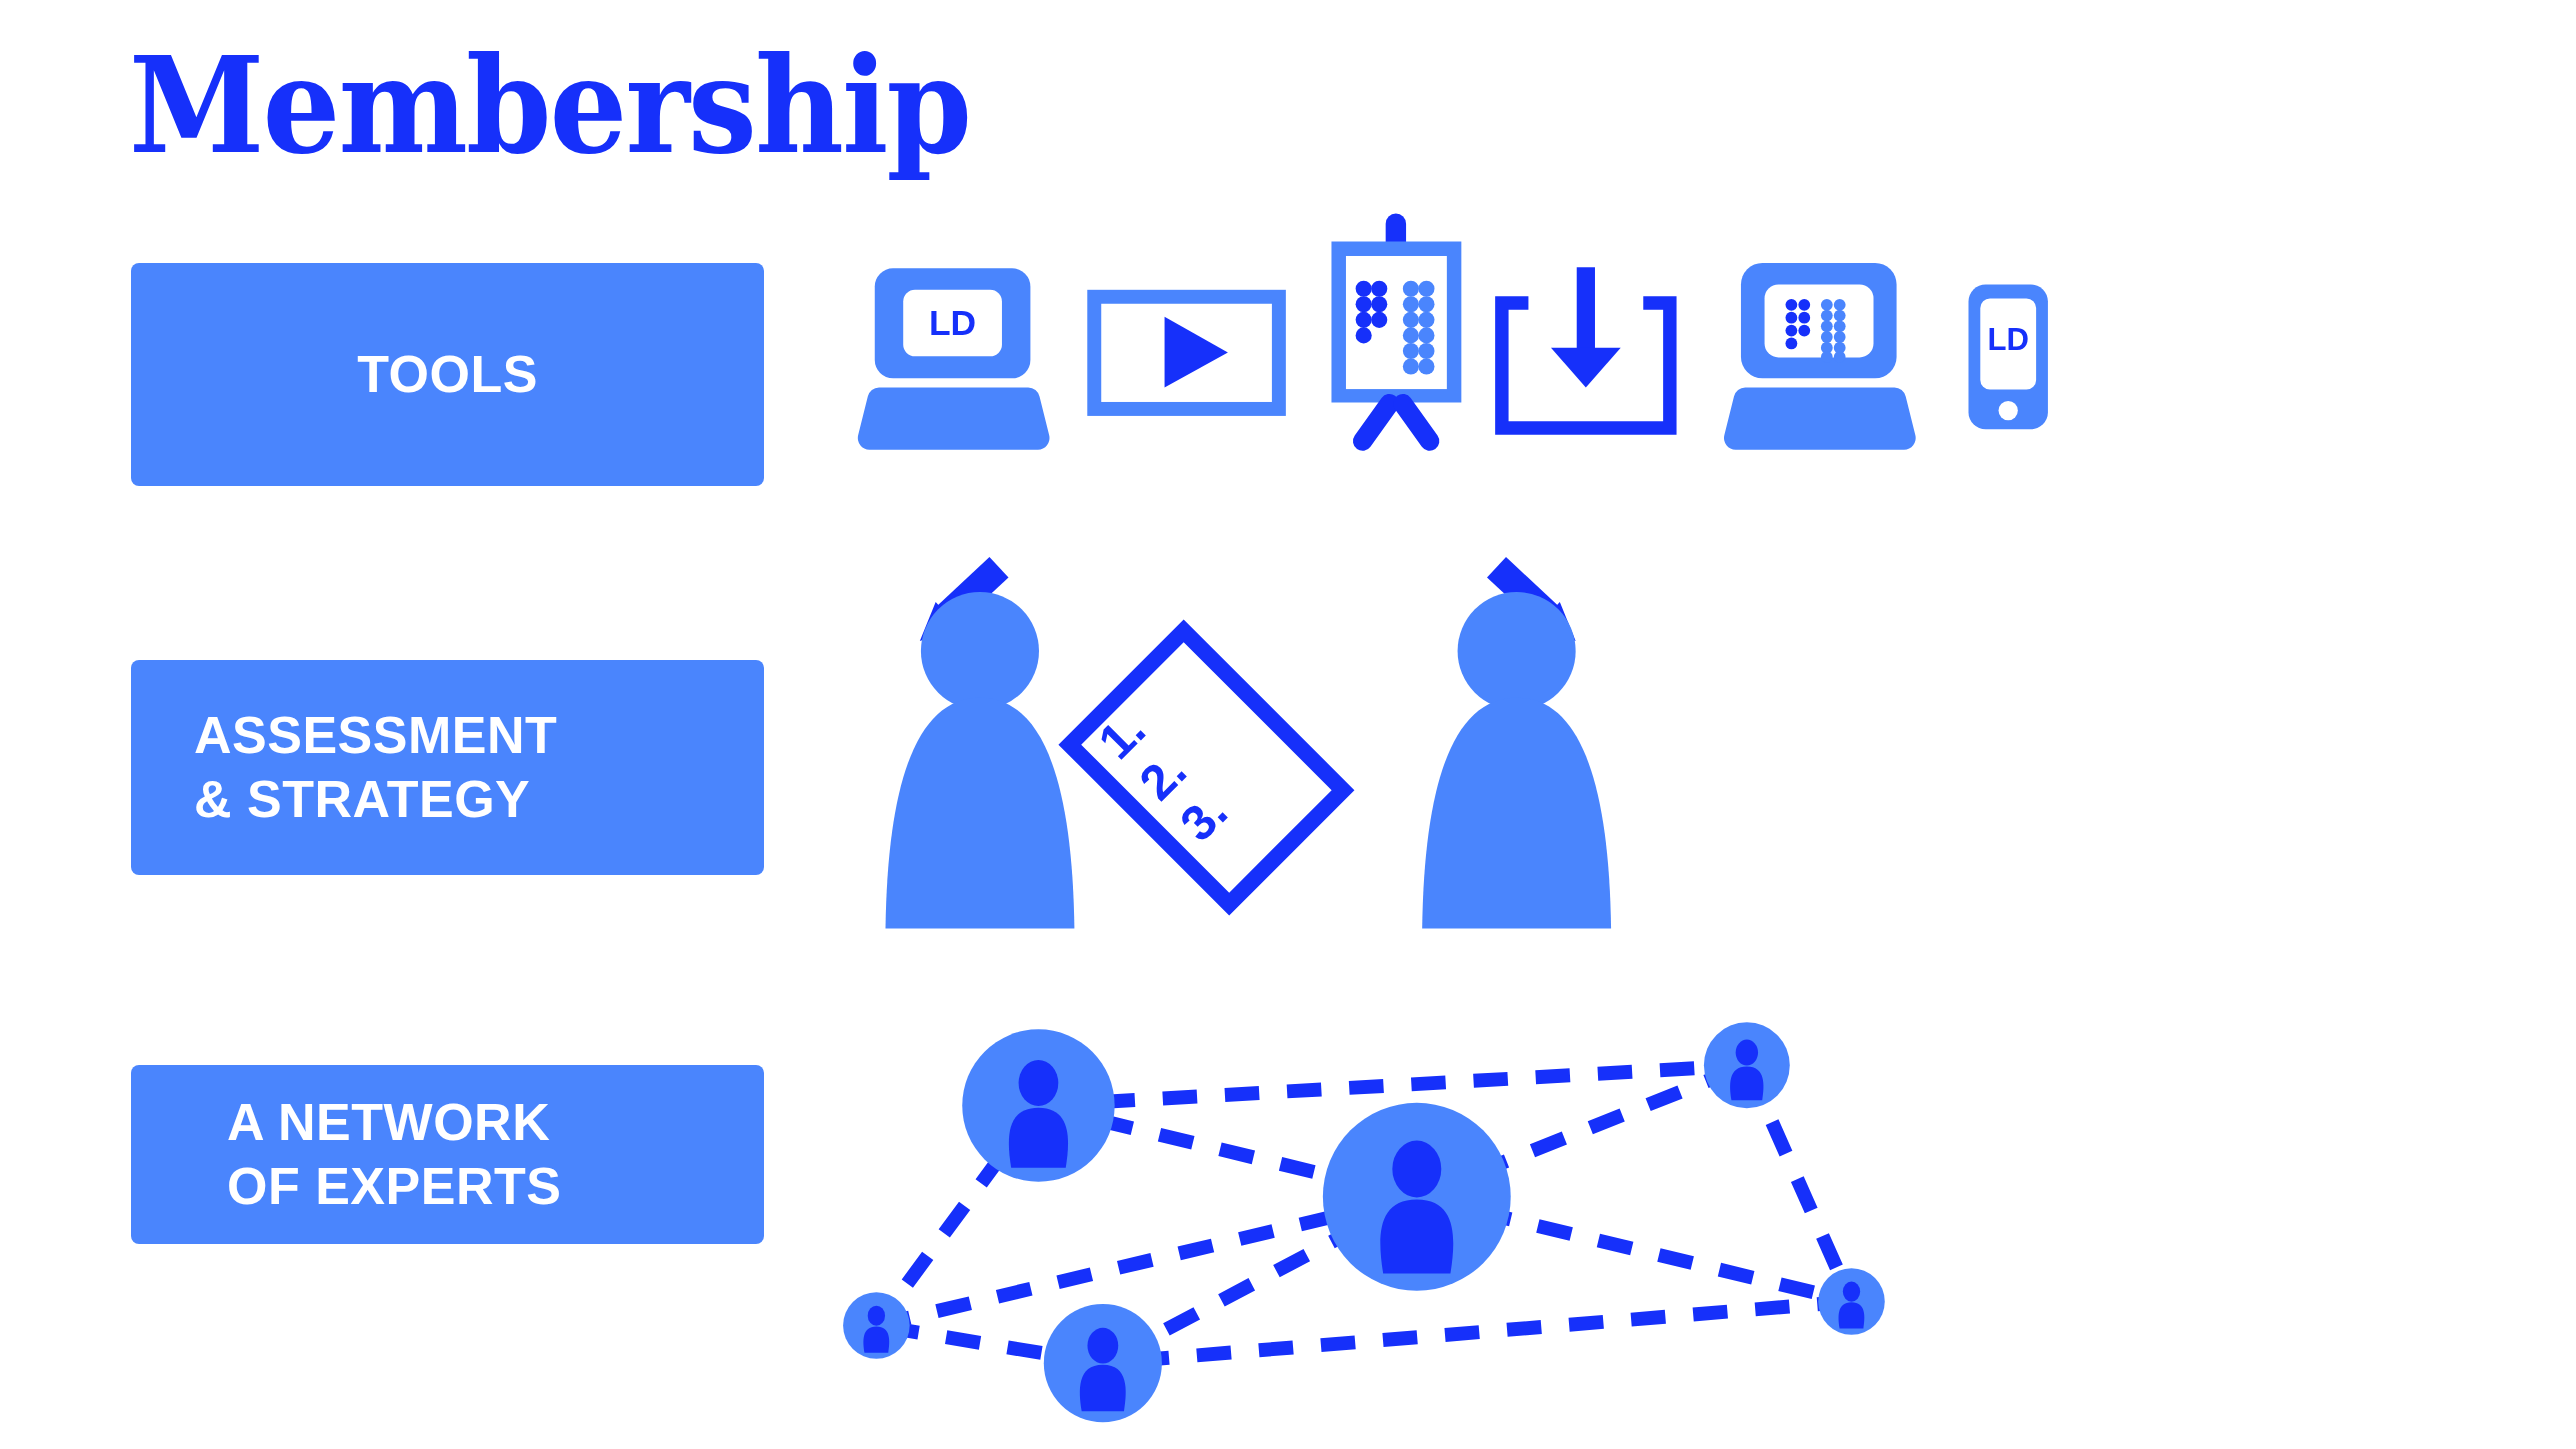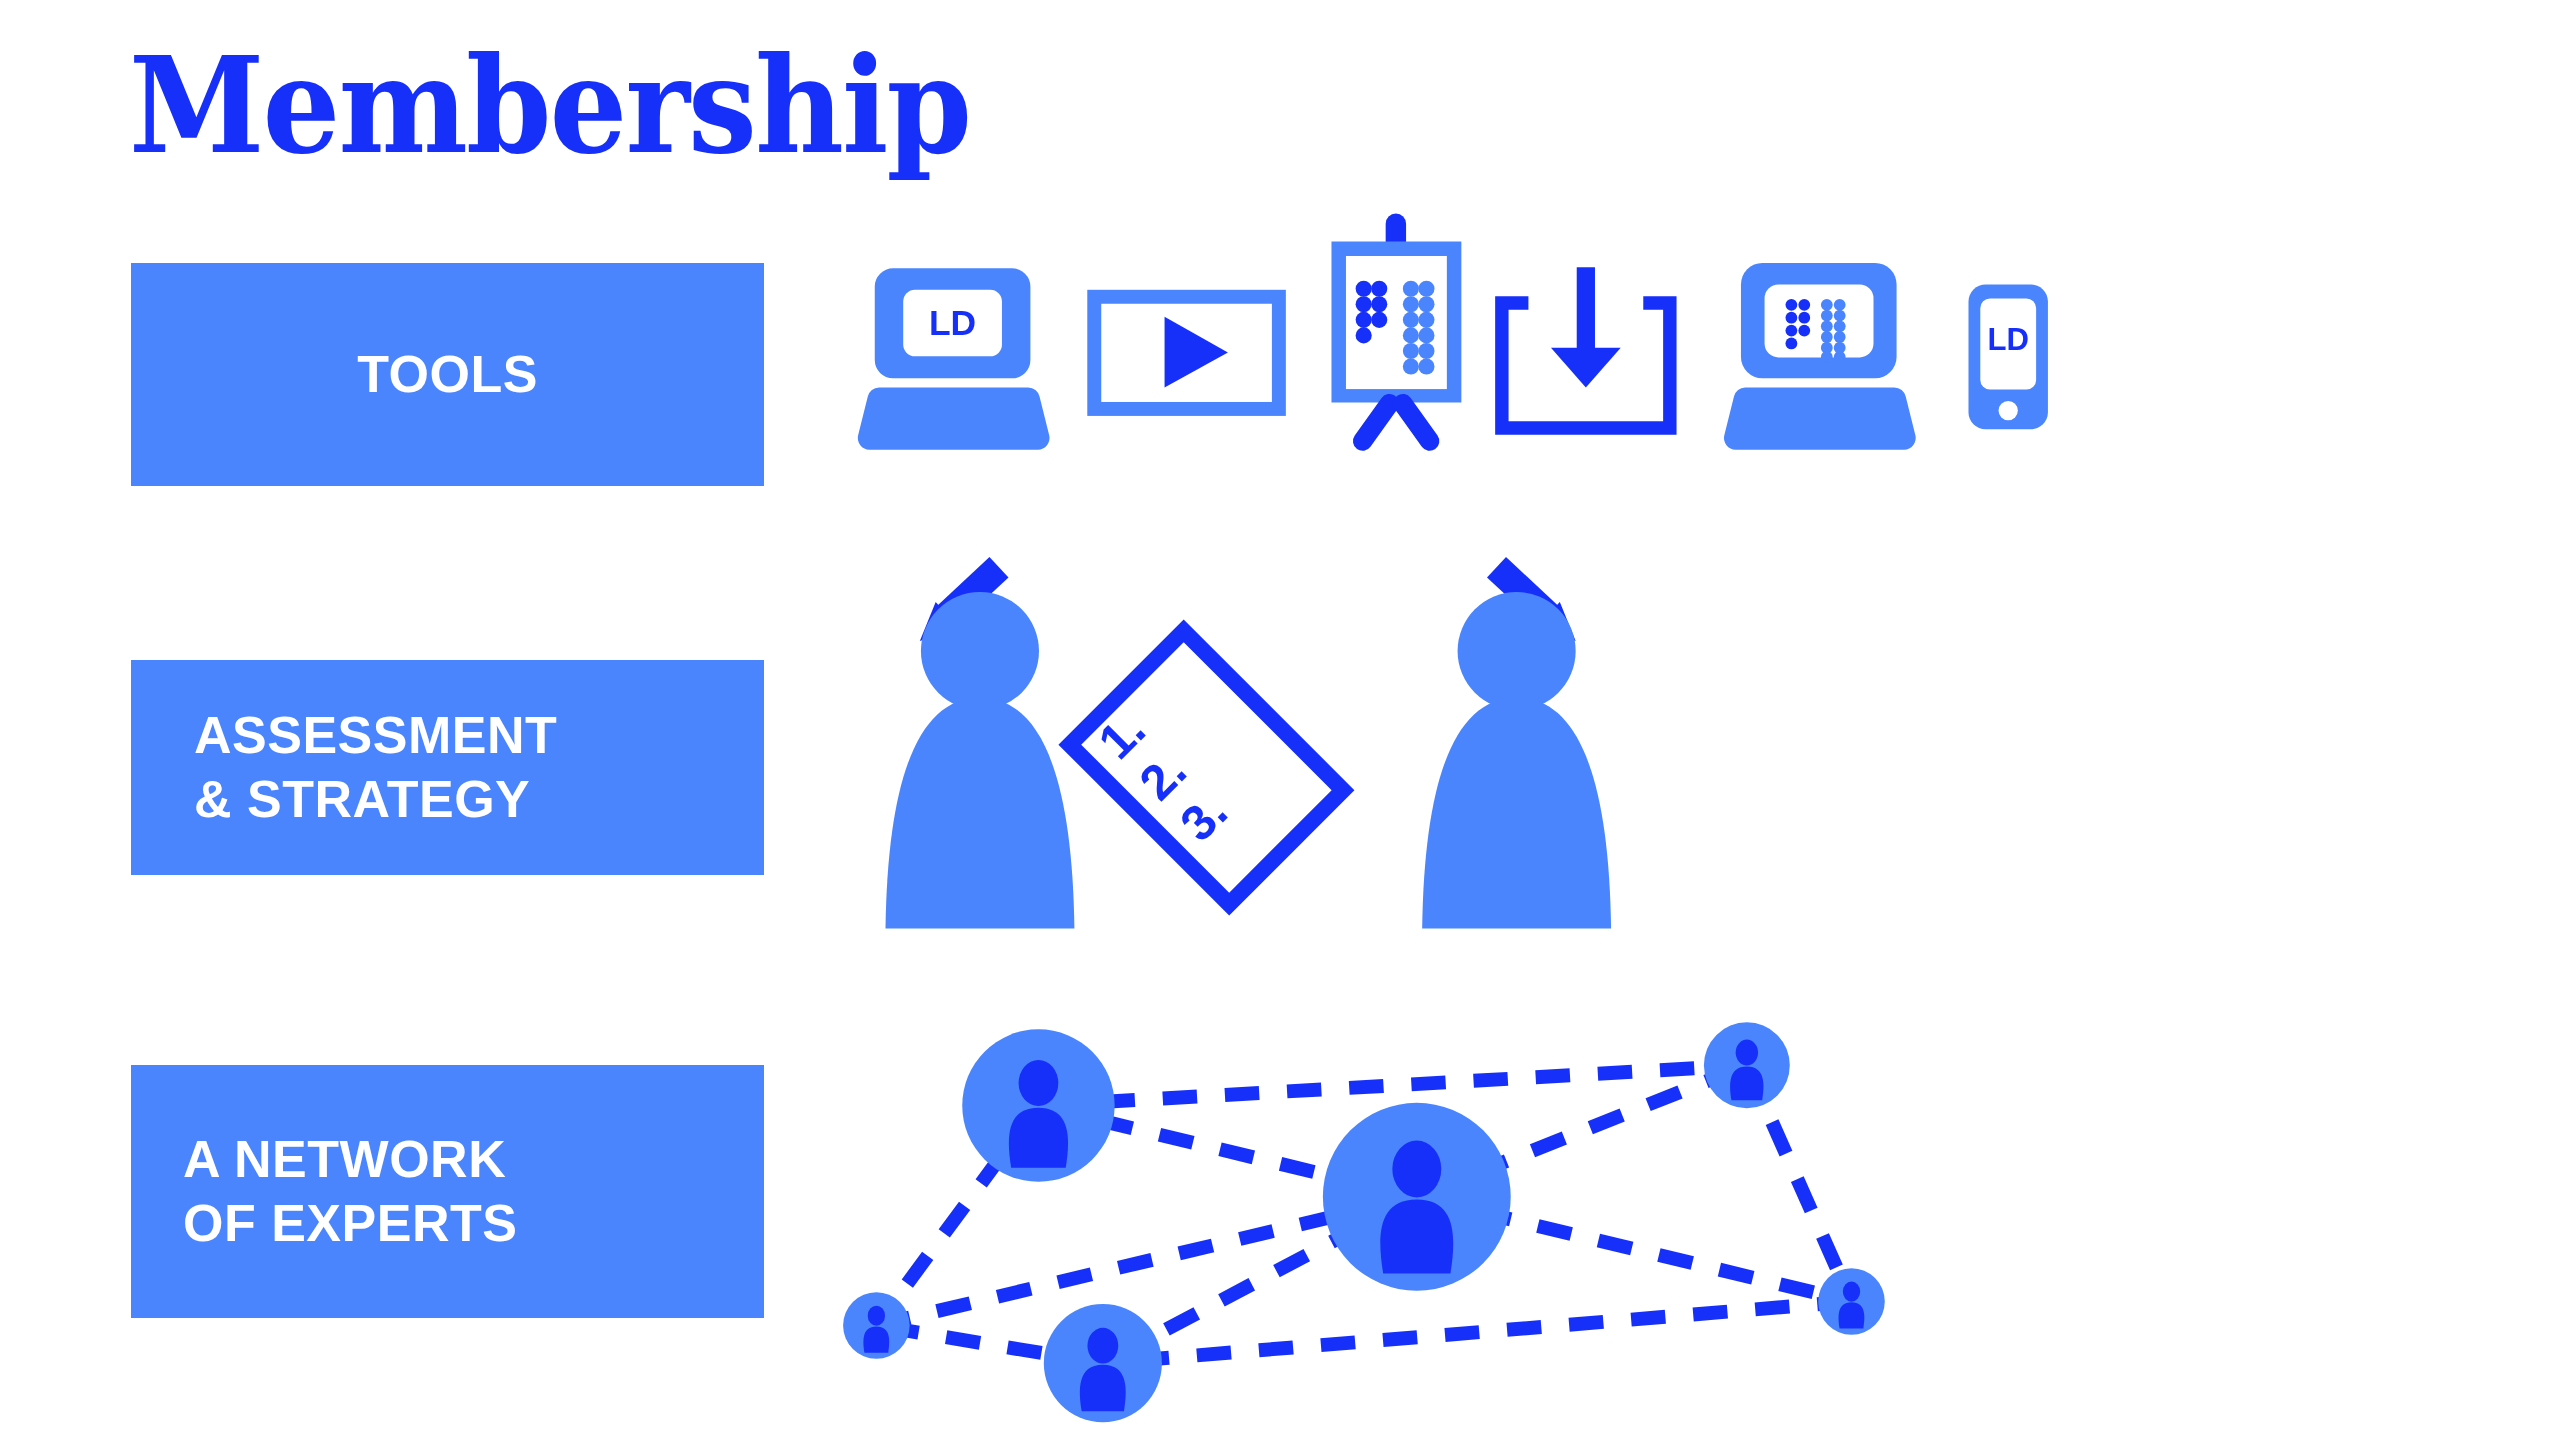"TOOLS" .label-block { border-radius: none -> 8px }
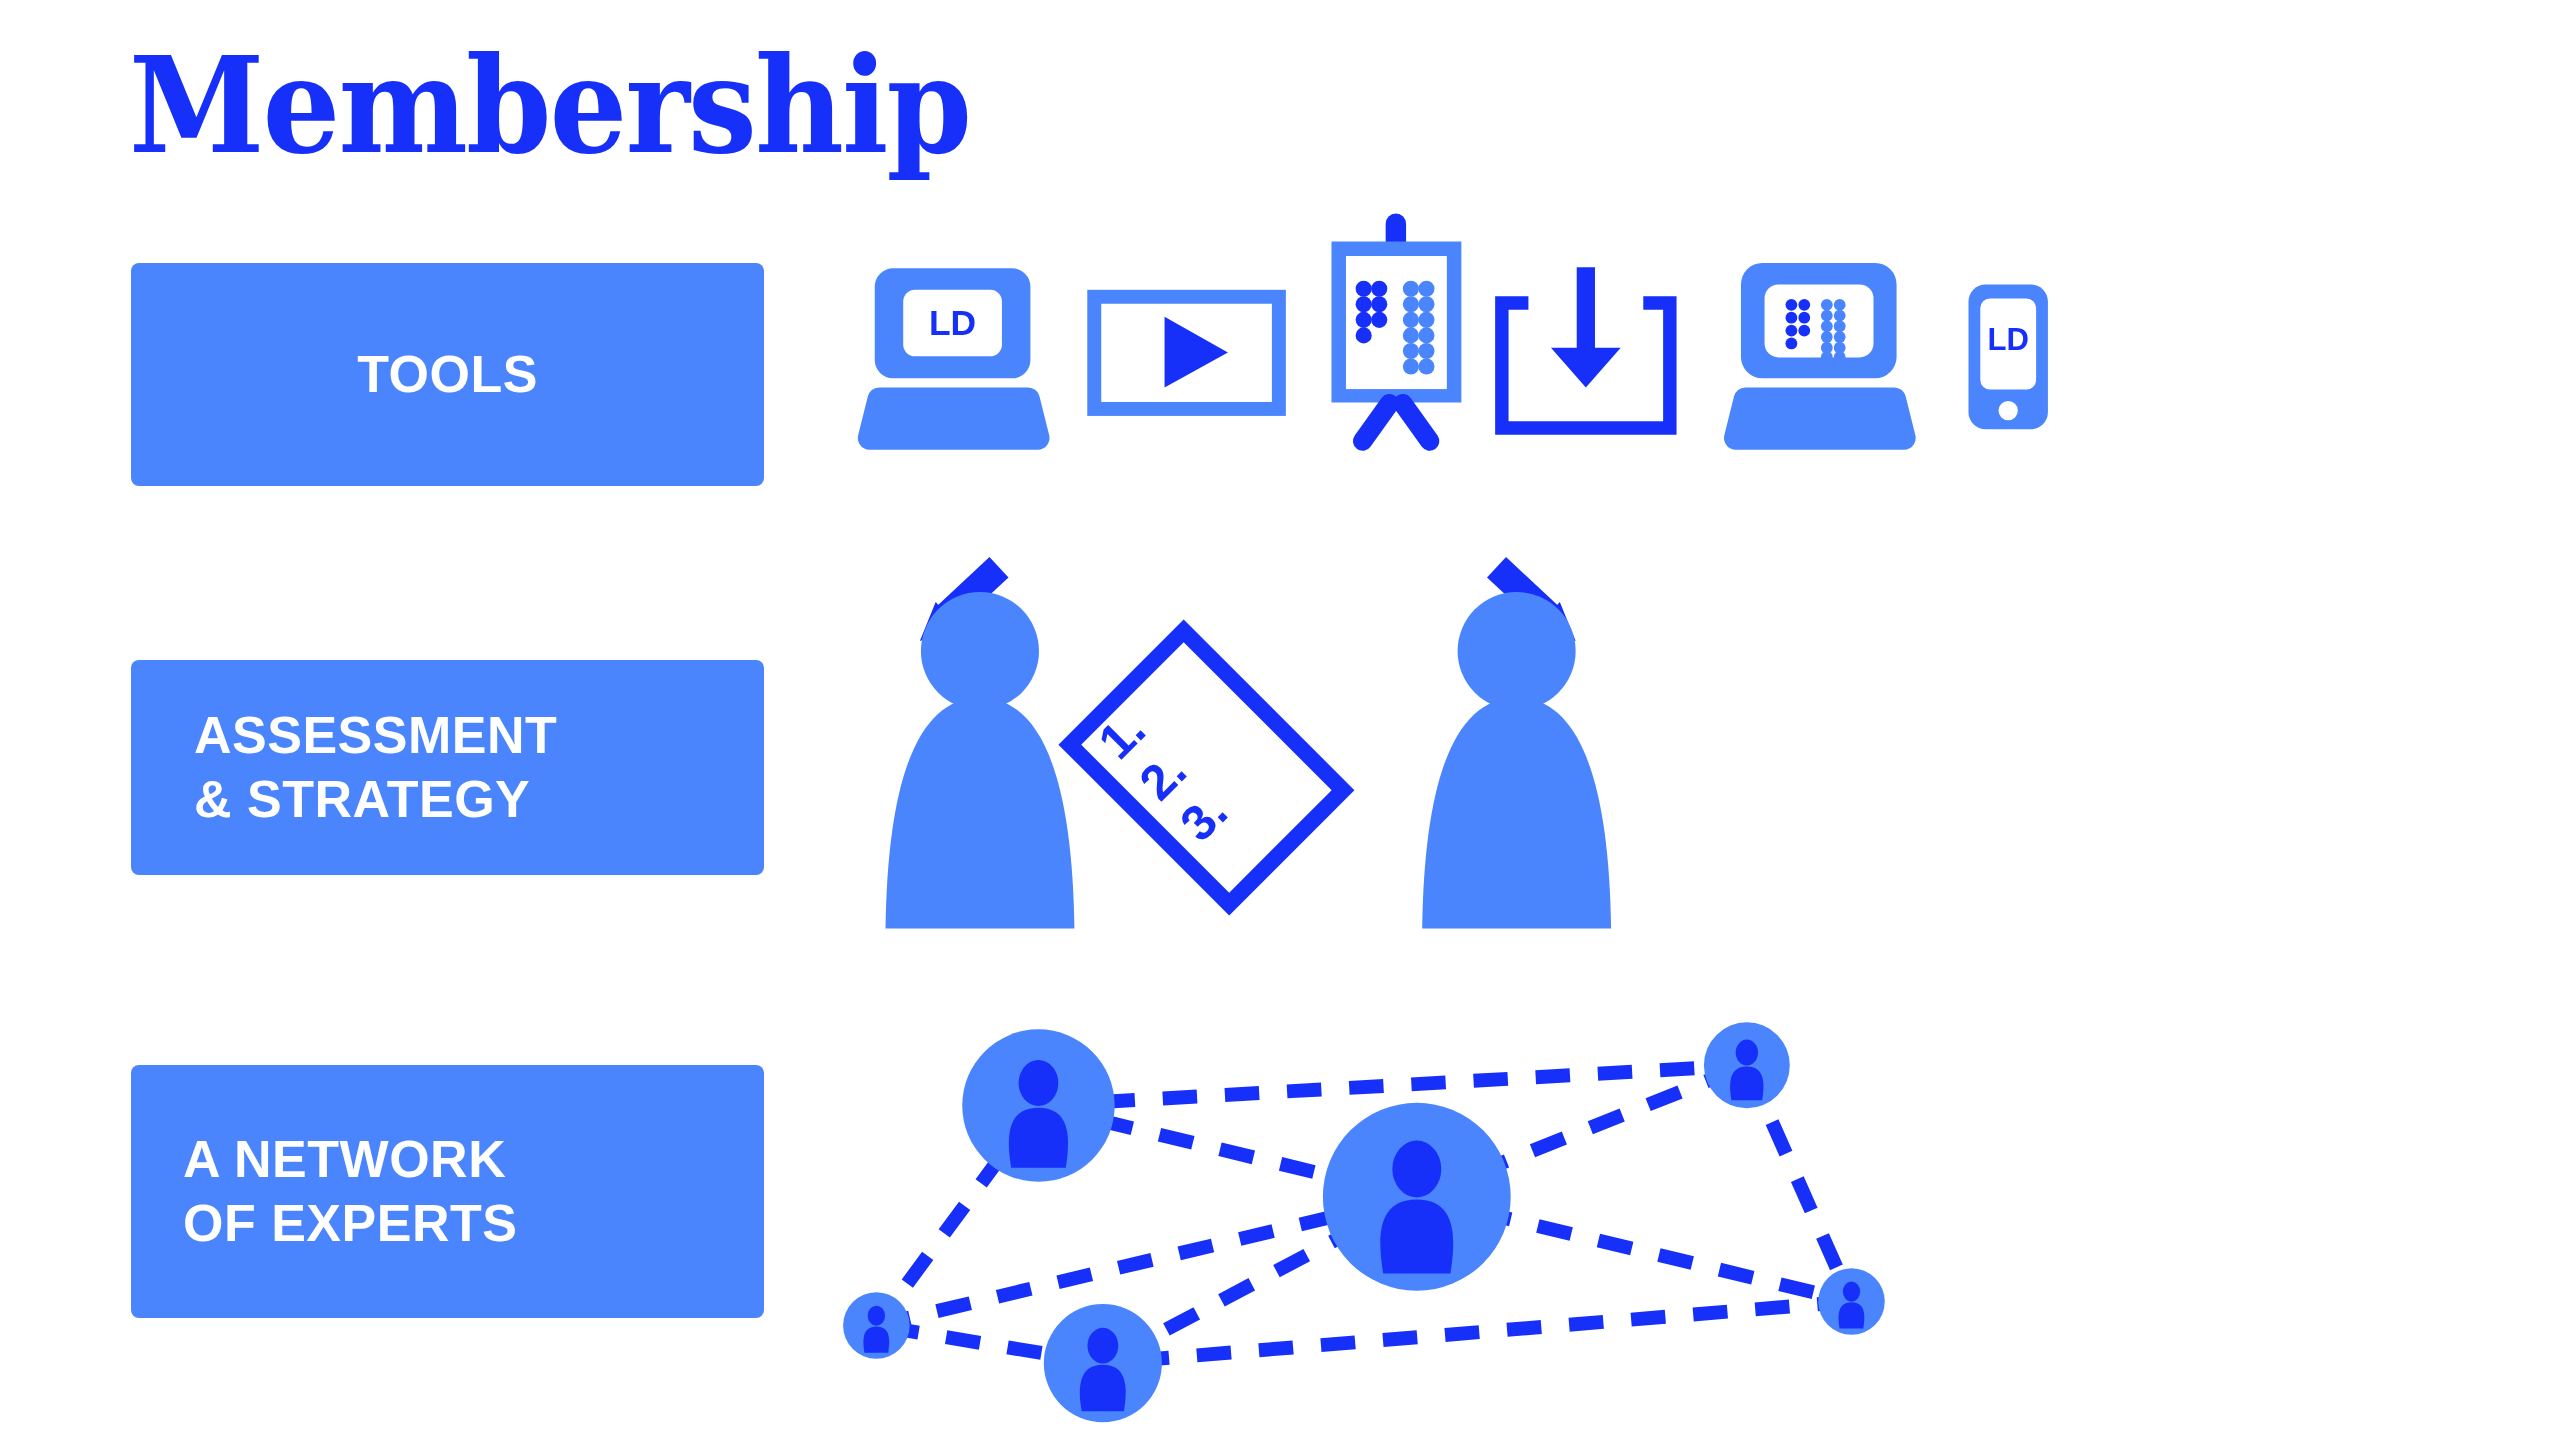"A NETWORK" #block-network { height: 253px -> 179px; padding-left: 52px -> 96px }
